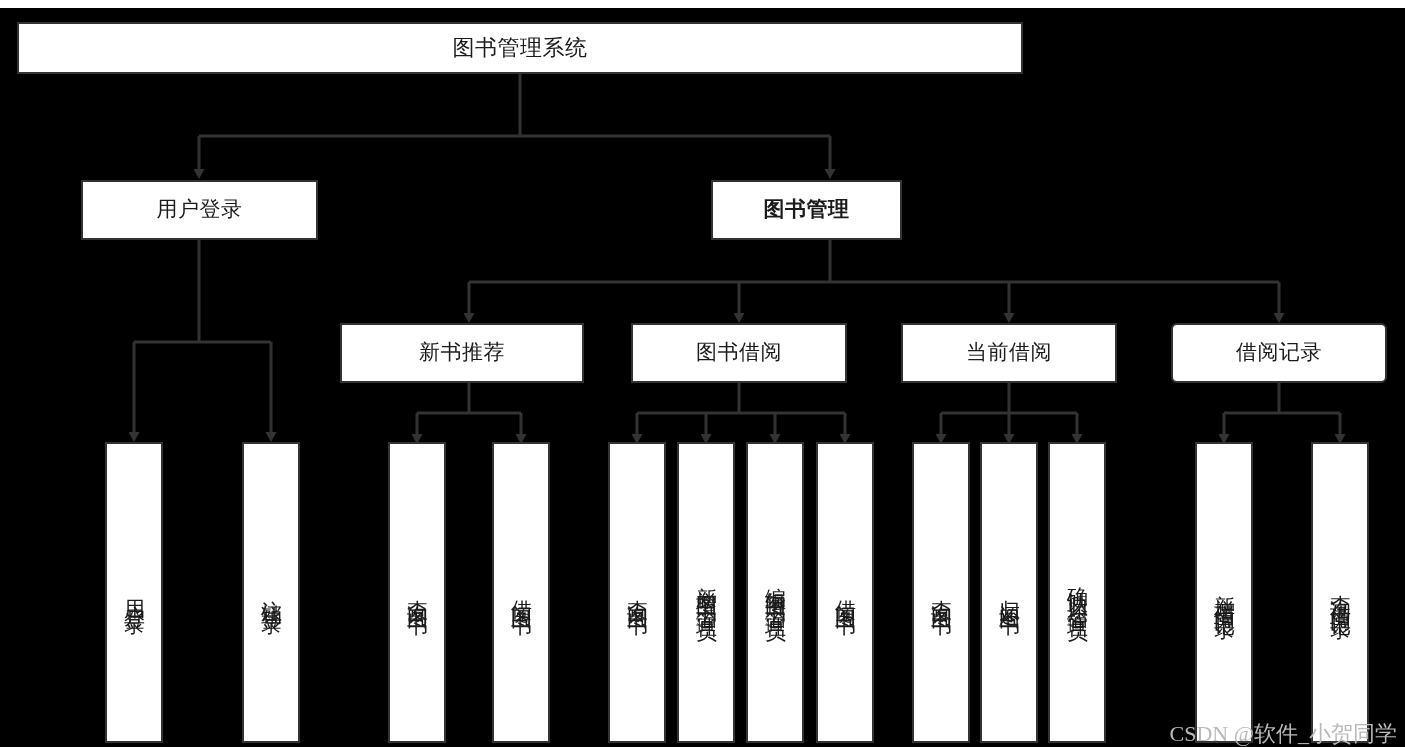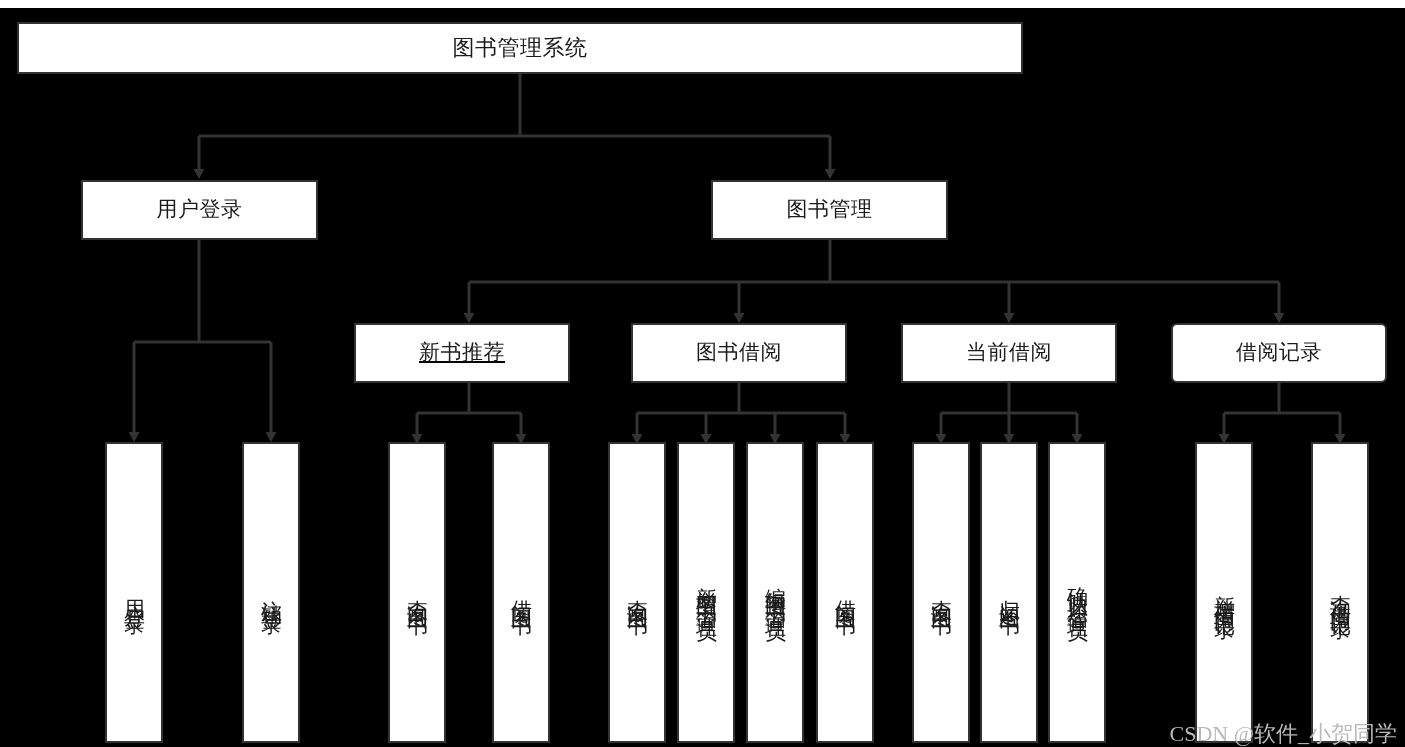"图书管理" div.node { font-weight: none -> bold; width: 237px -> 191px }
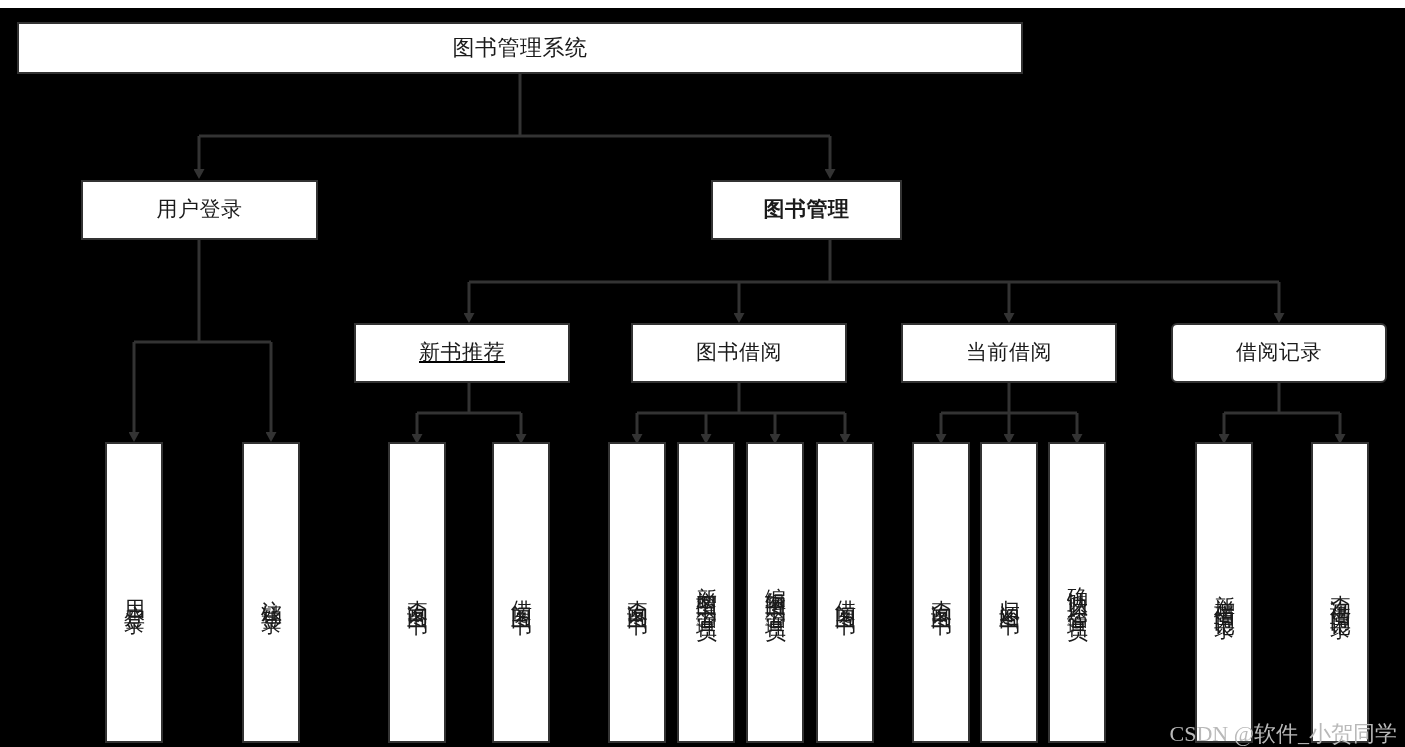"新书推荐" div.node { left: 354px -> 340px; text-decoration: underline -> none; width: 216px -> 244px }
